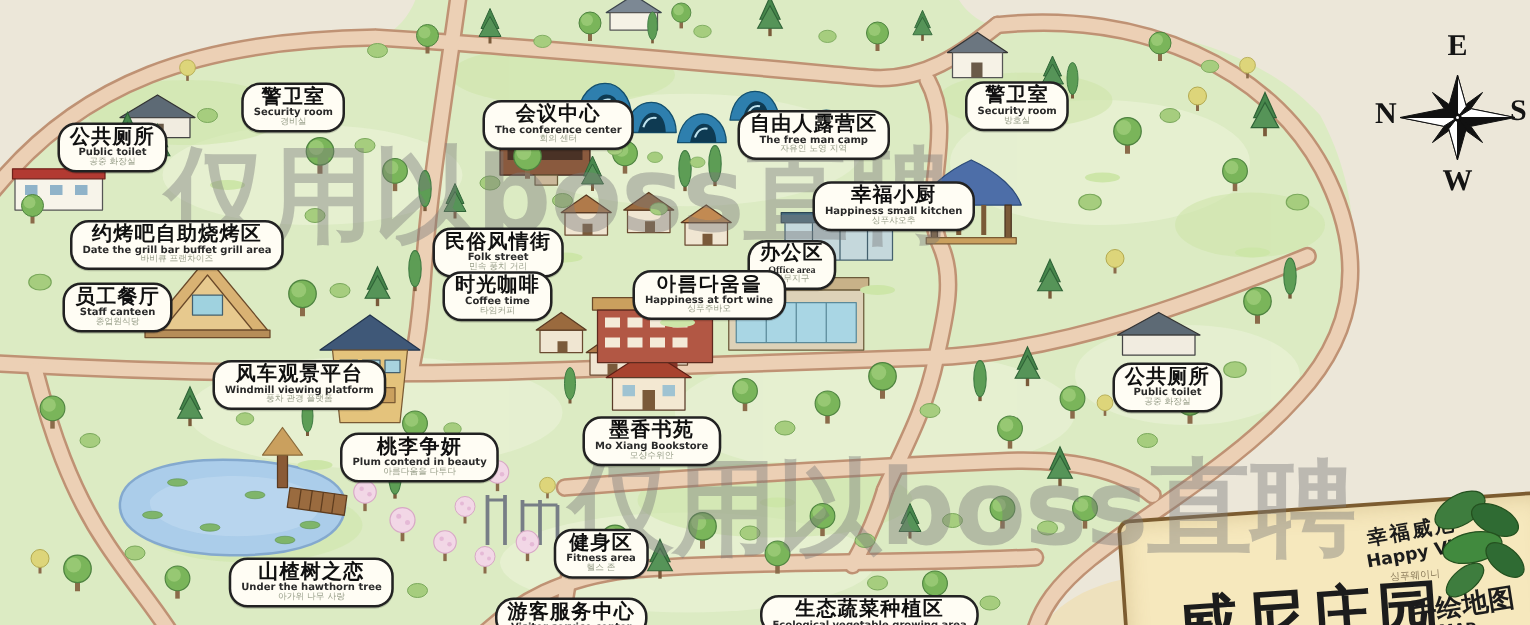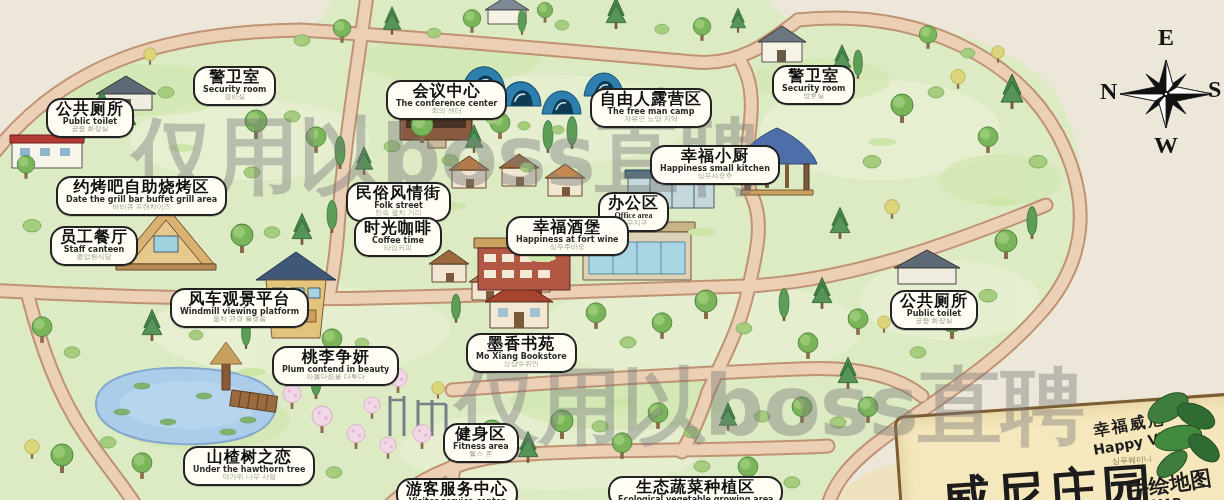"幸福酒堡" div.zh { text: 幸福酒堡 -> 아름다움을 }
